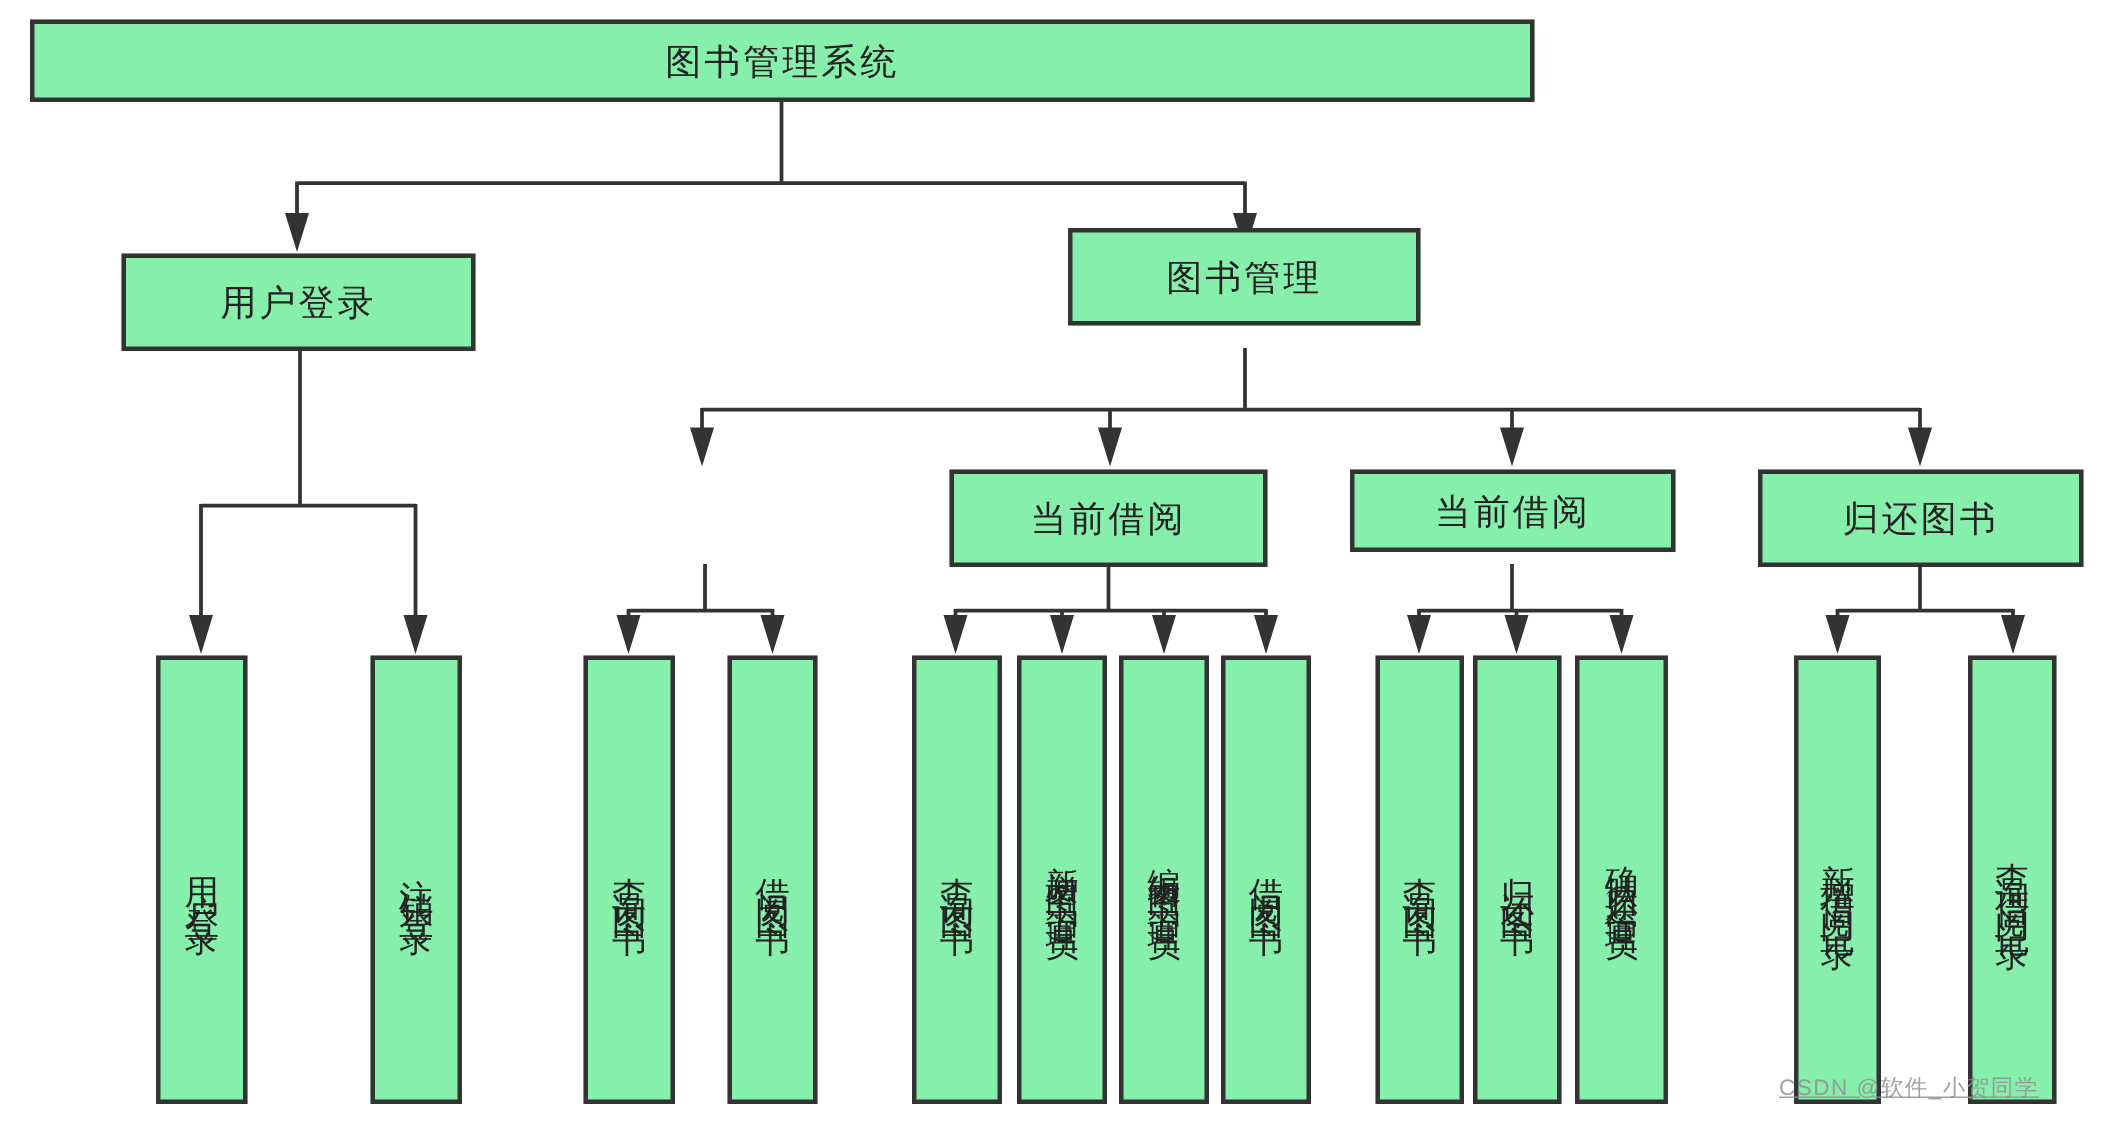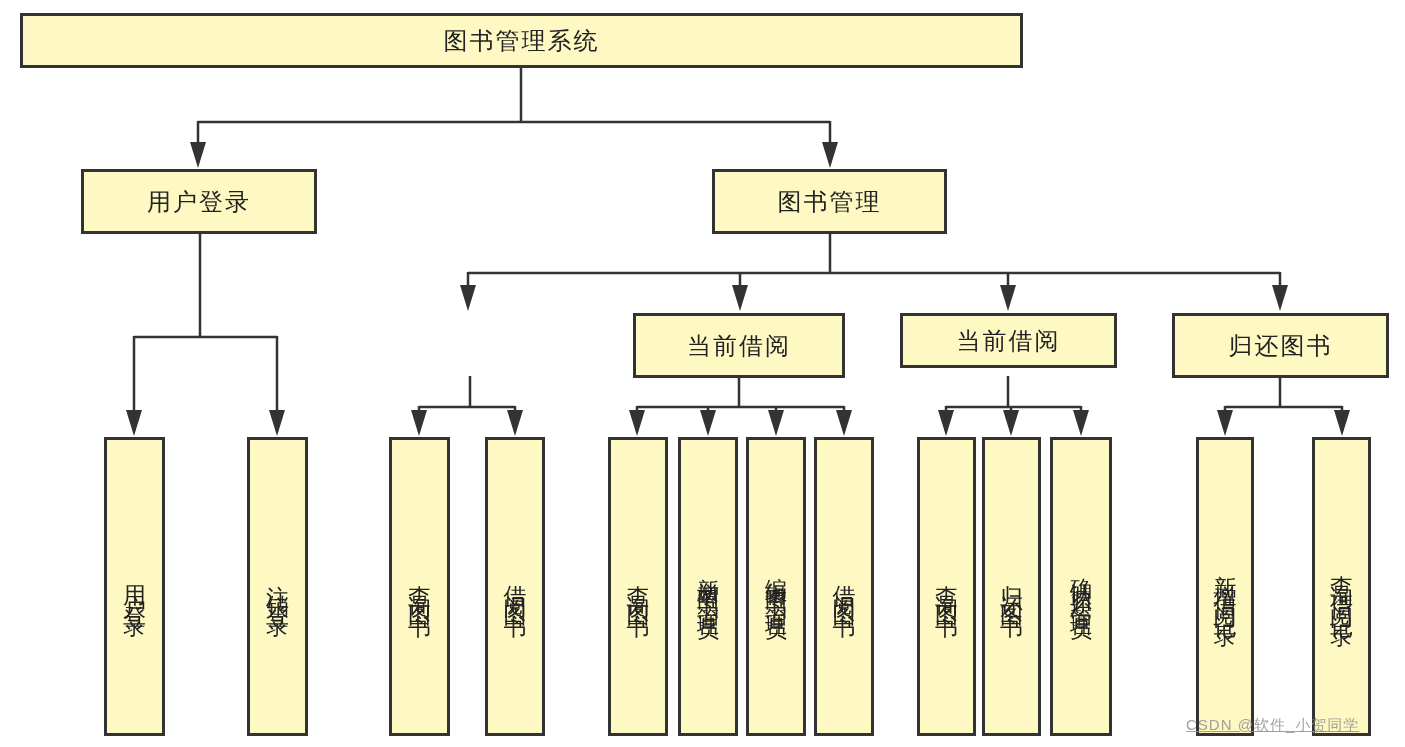"图书管理系统" .hbox, .vbox { background: #fef9c3 -> #86efac }
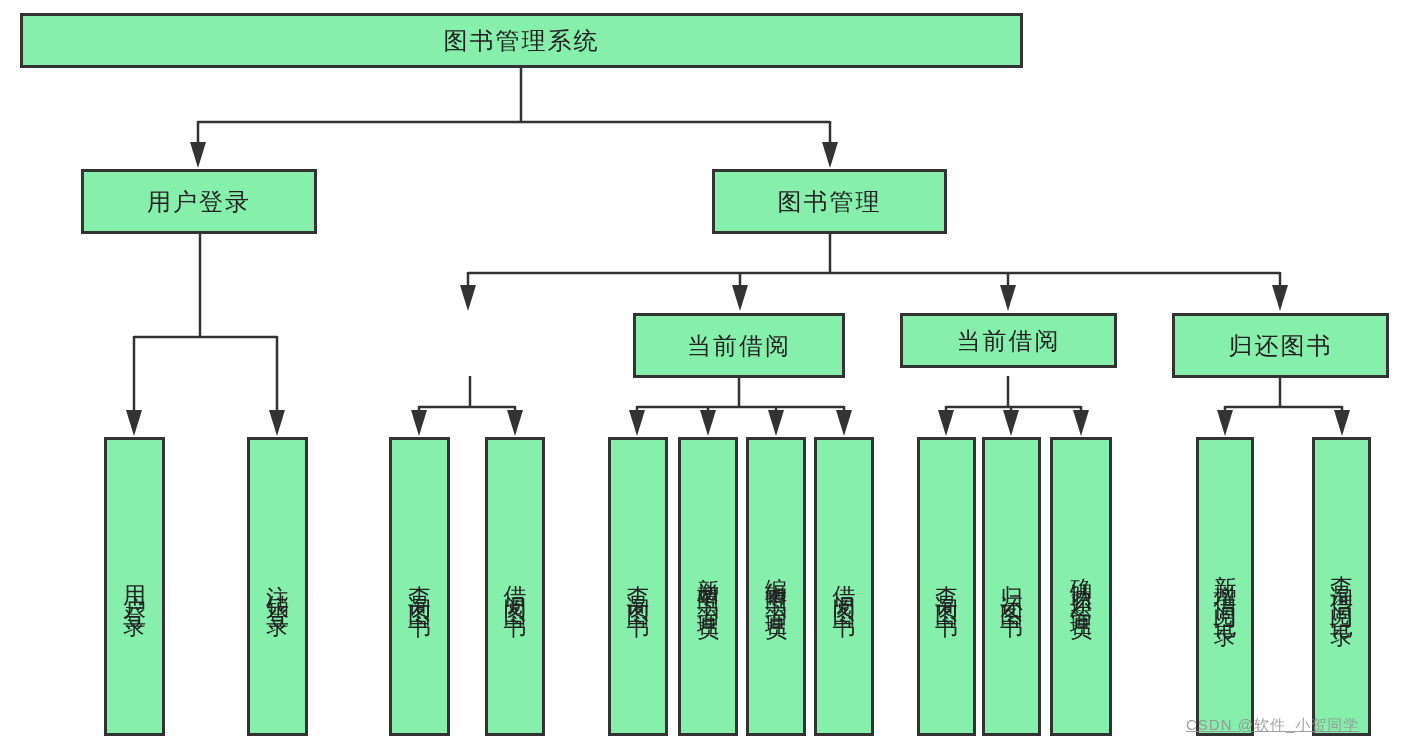"图书管理" div.hbox { top: 169px -> 152px }
